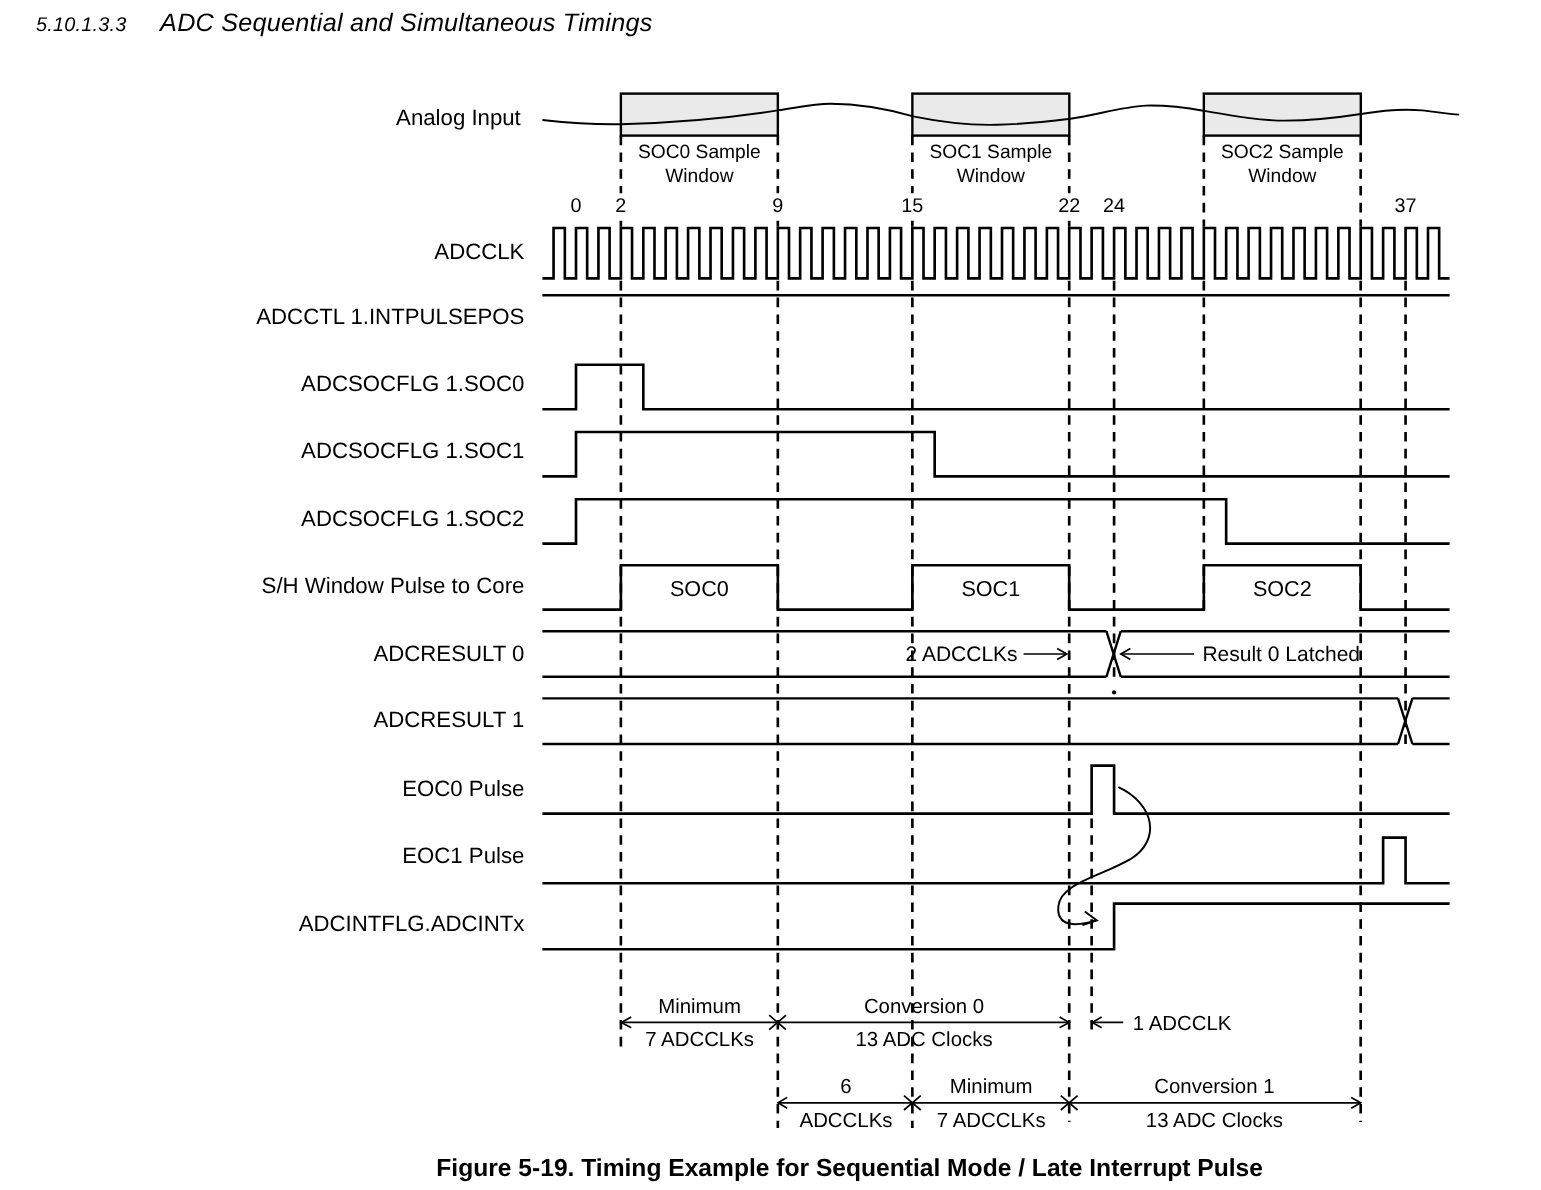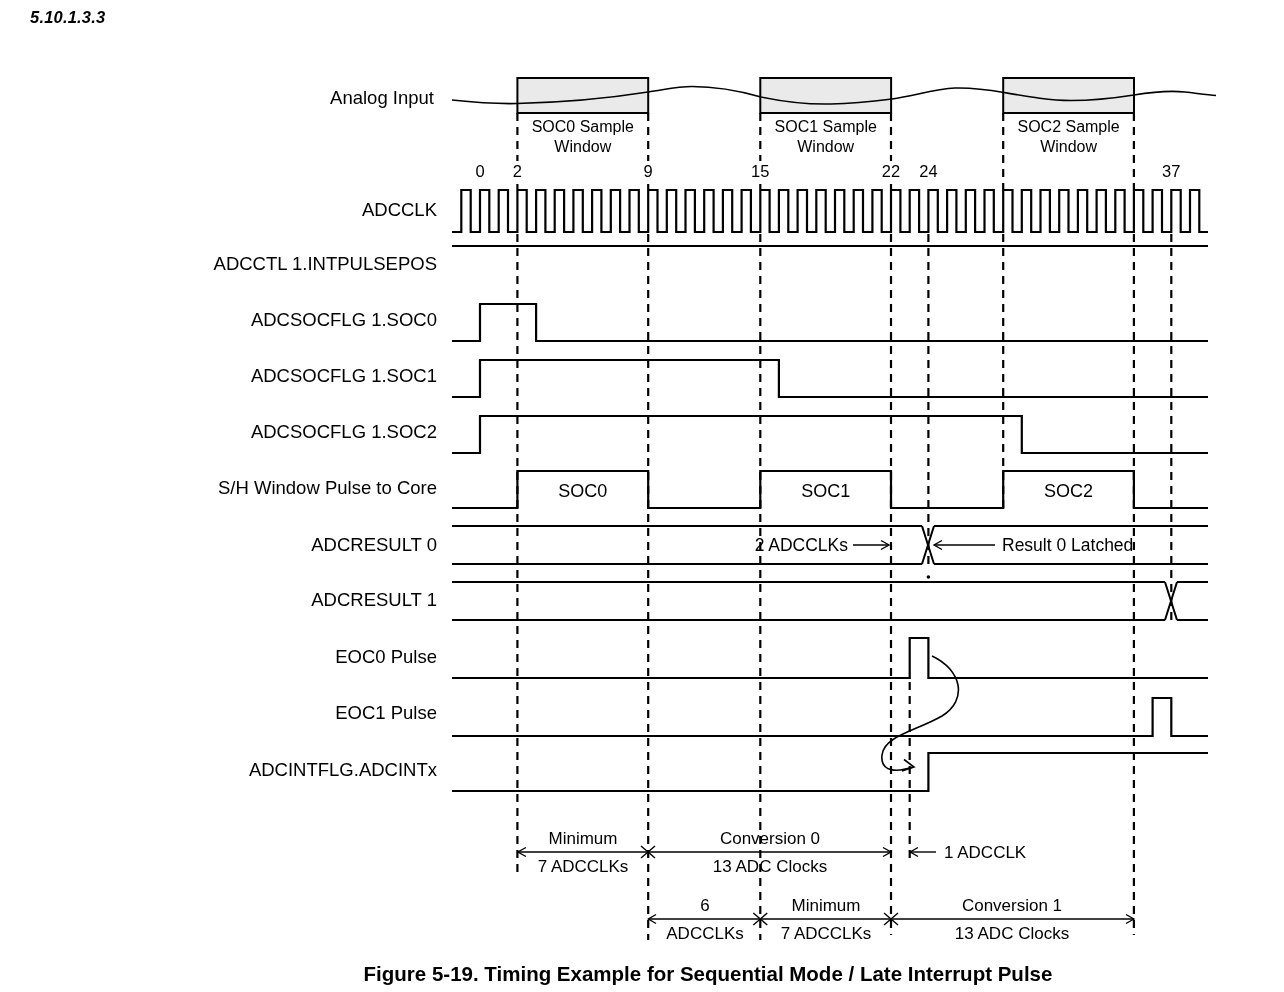"5.10.1.3.3" #heading { font-weight: bold -> normal }
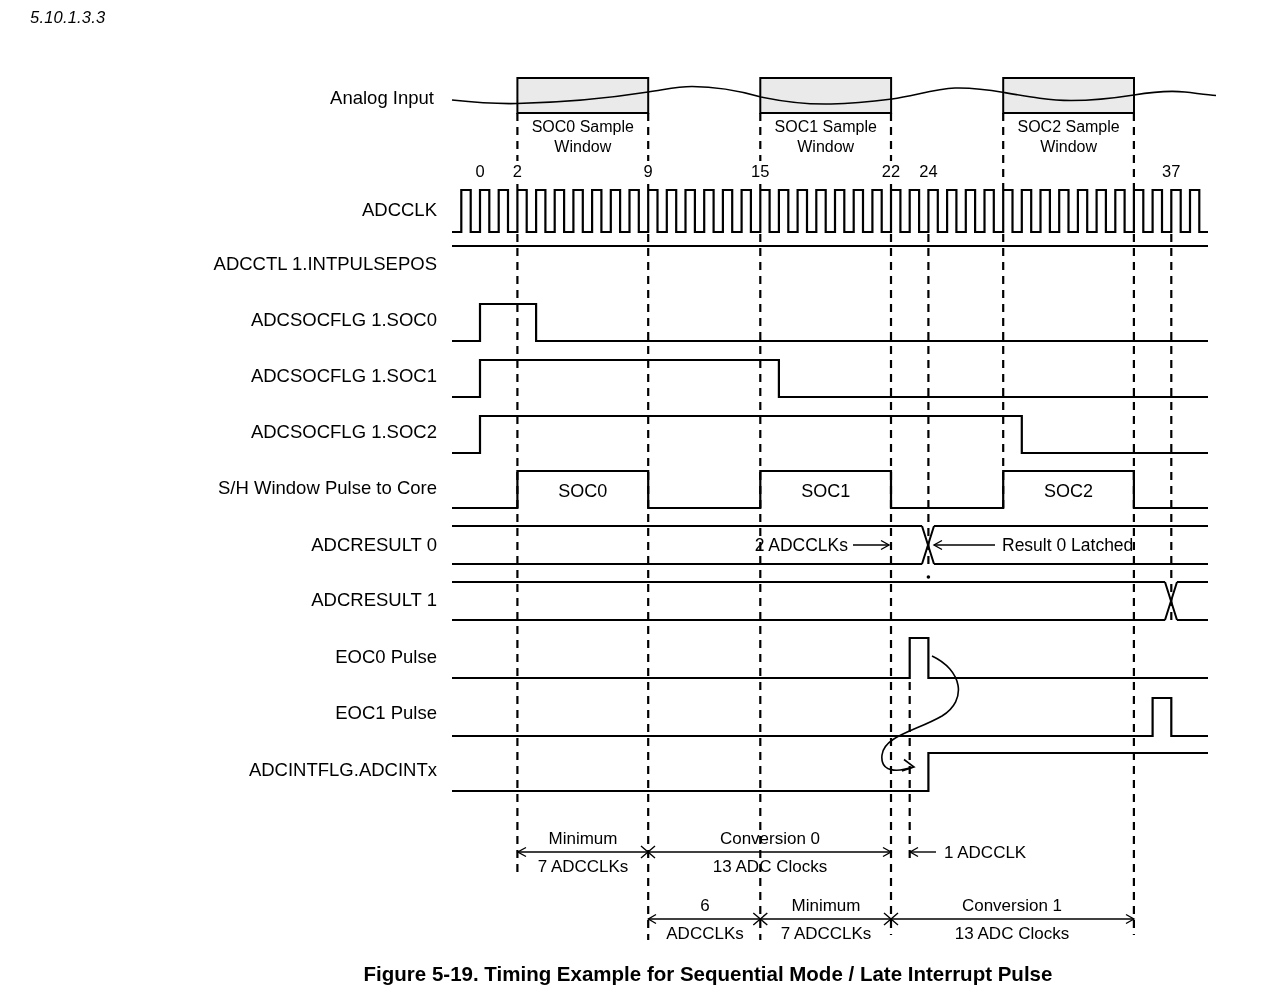"ADC Sequential and Simultaneous Timings" span { html: none -> <span>ADC Sequential and Simultaneous Timings</span> }
